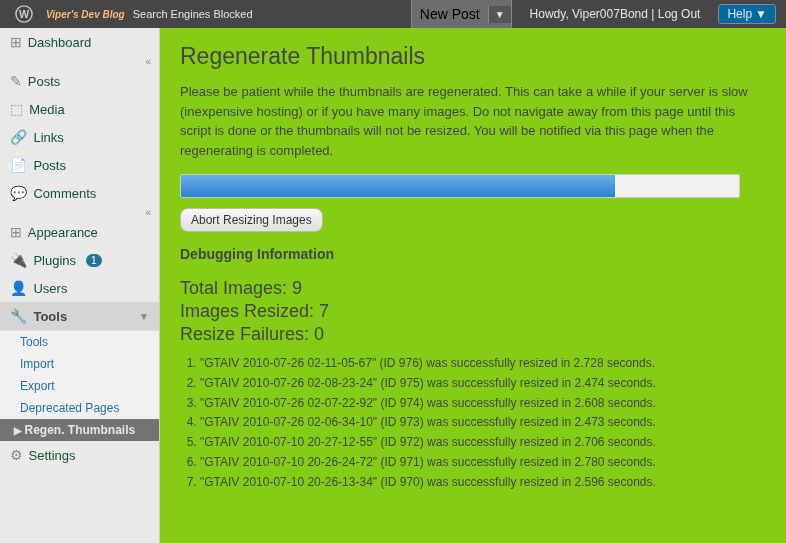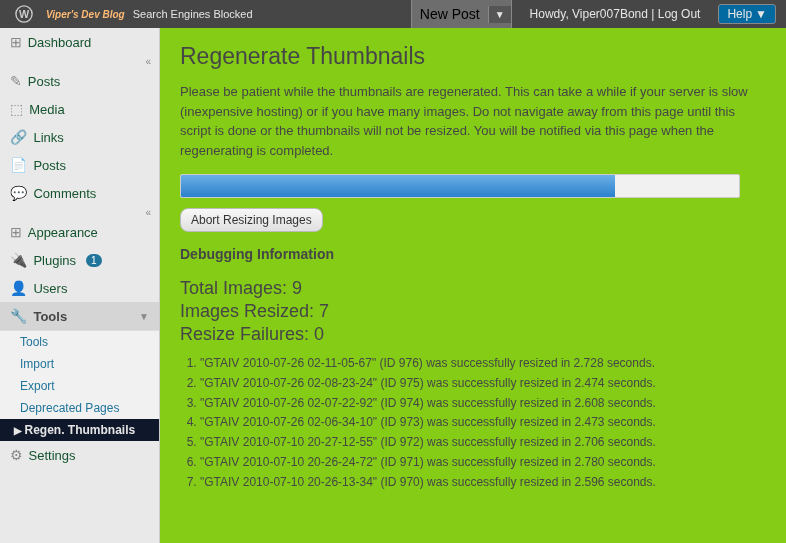"Regen. Thumbnails" .submenu-item.active-sub { background: #0f172a -> #737373 }
